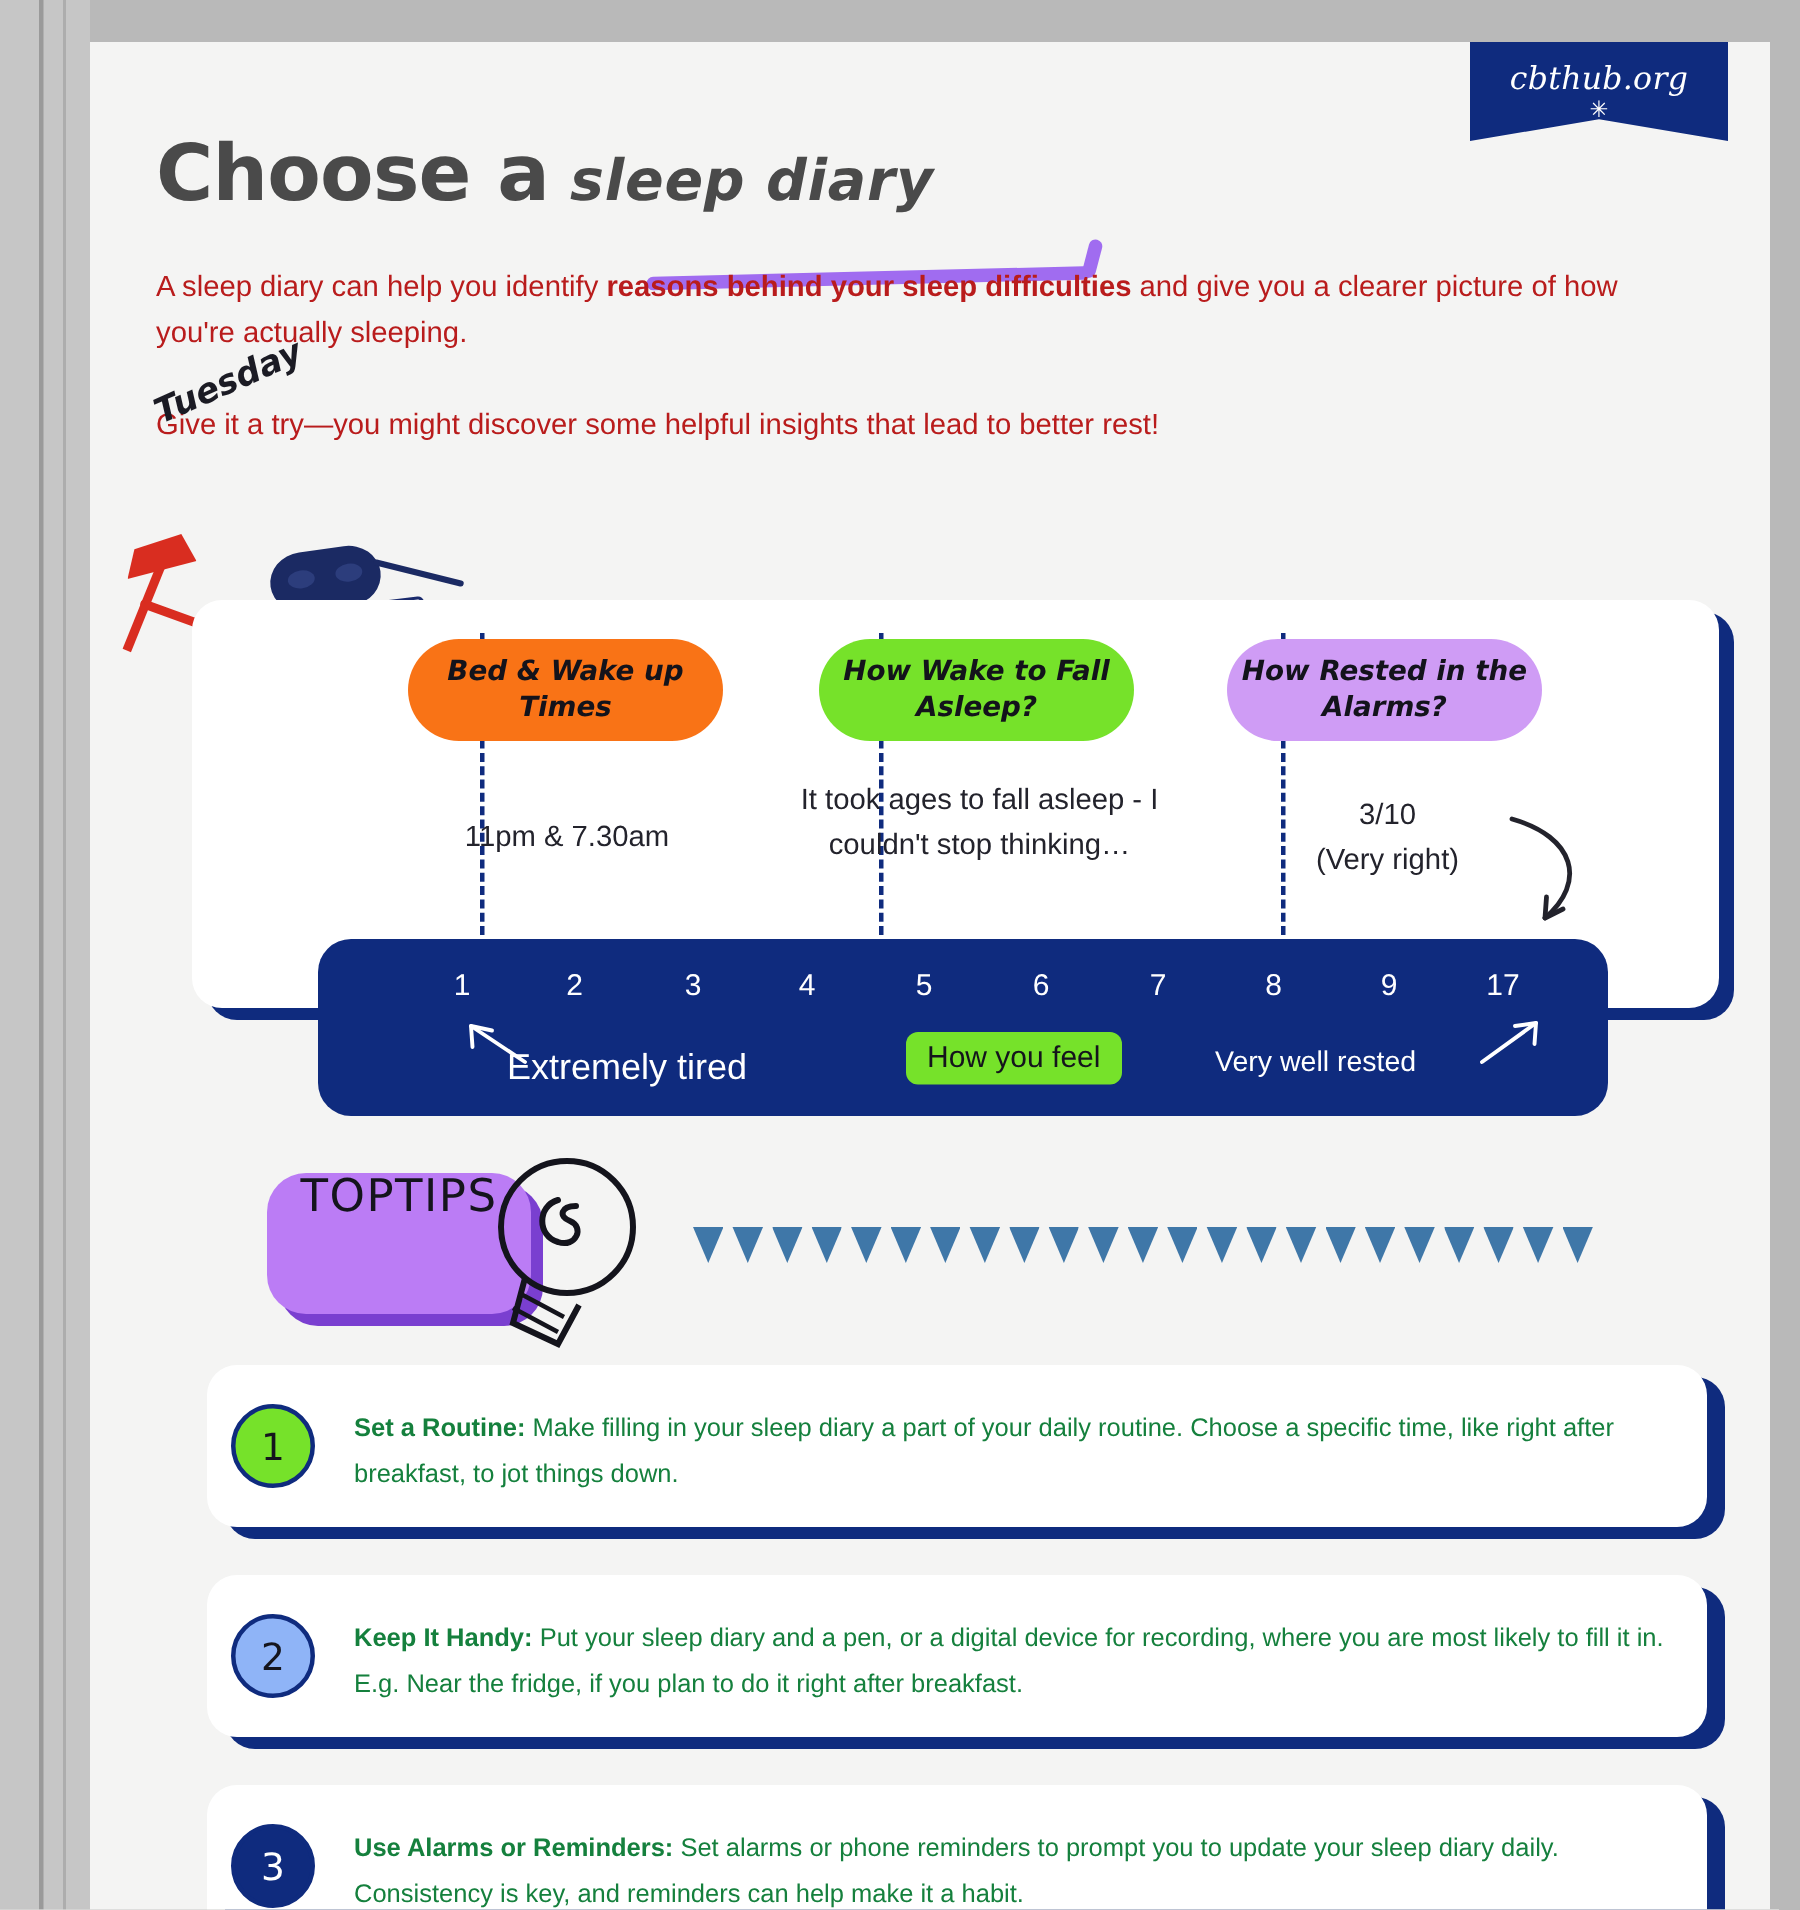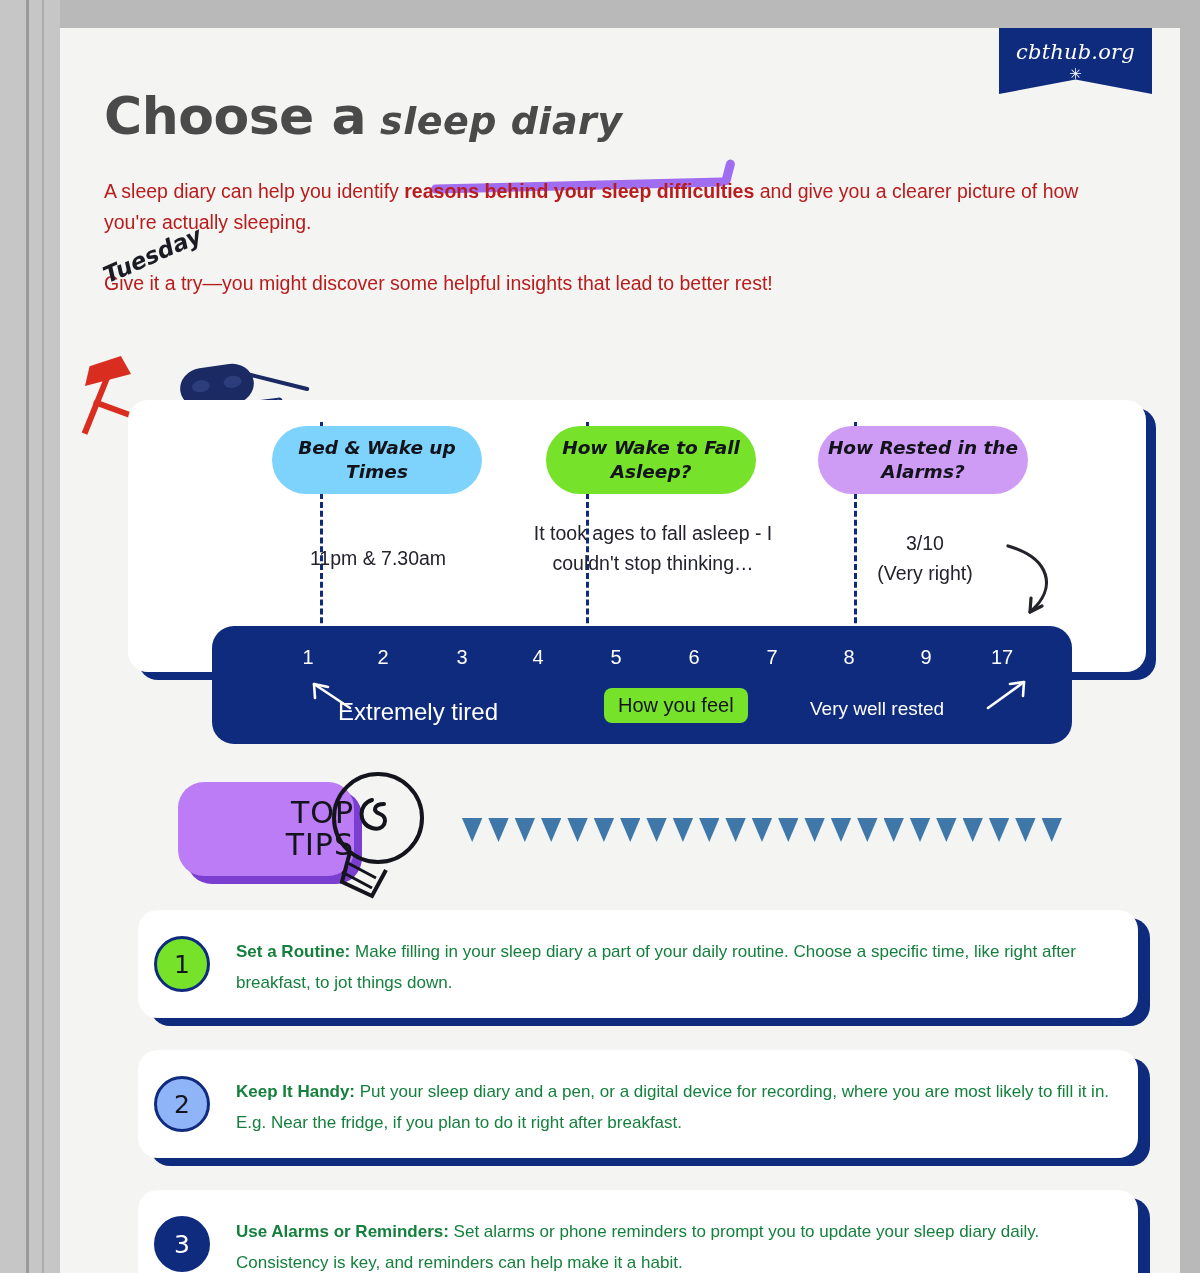"cbthub.org" #ribbon { width: 153px -> 172px }
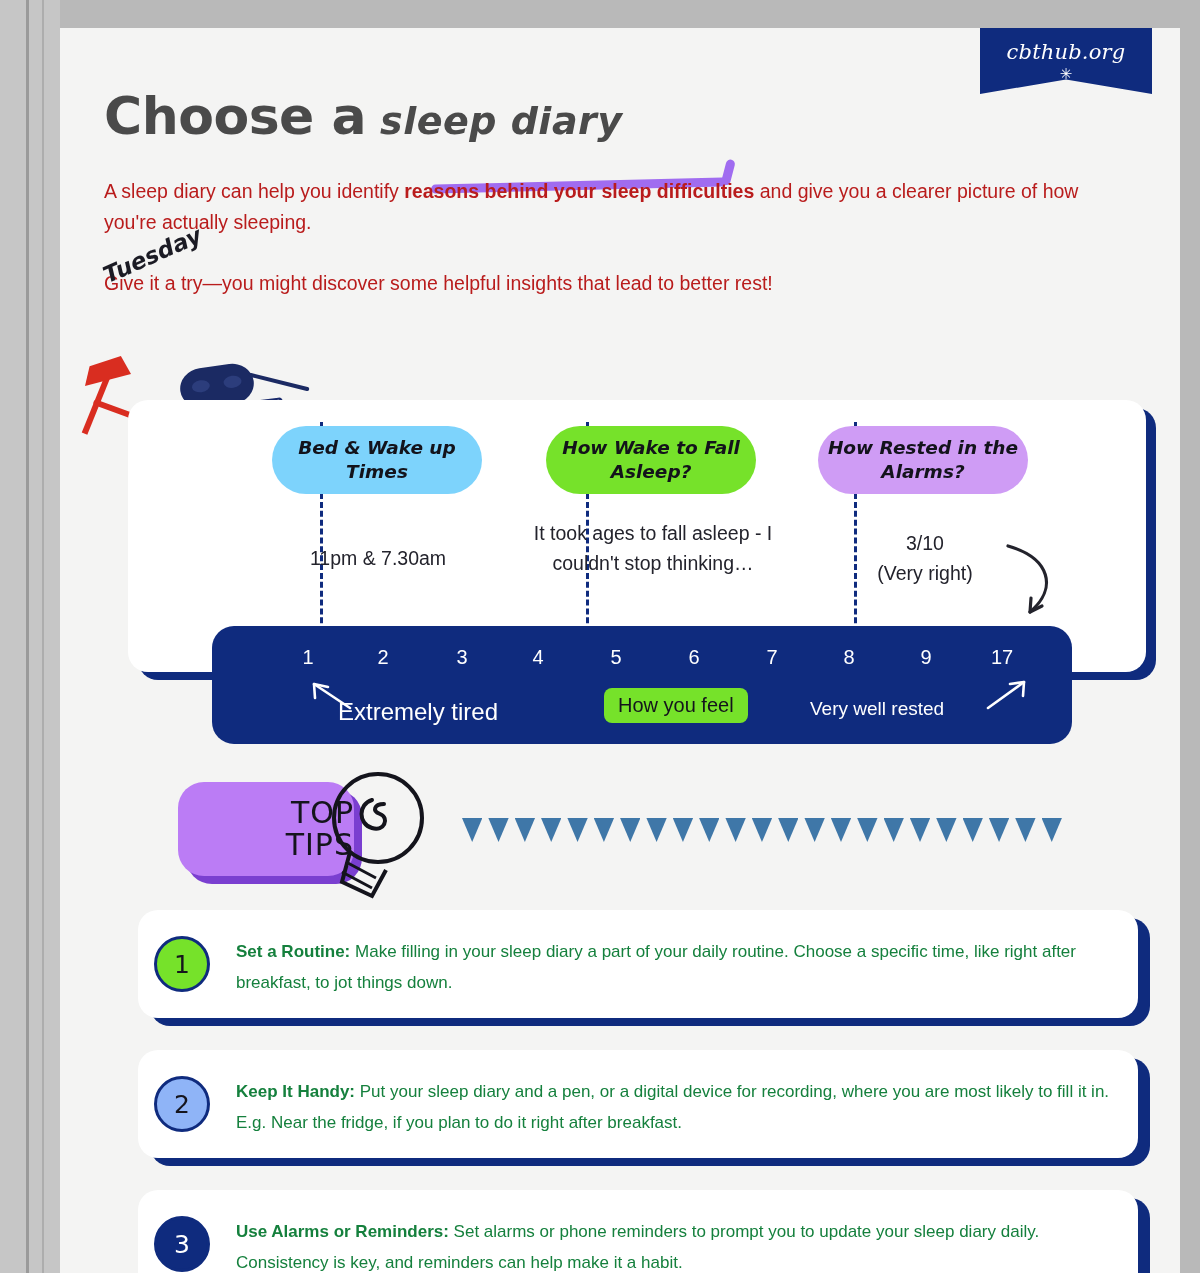"Bed & Wake up Times" .col-head-1 { background: #7dd3fc -> #f97316 }
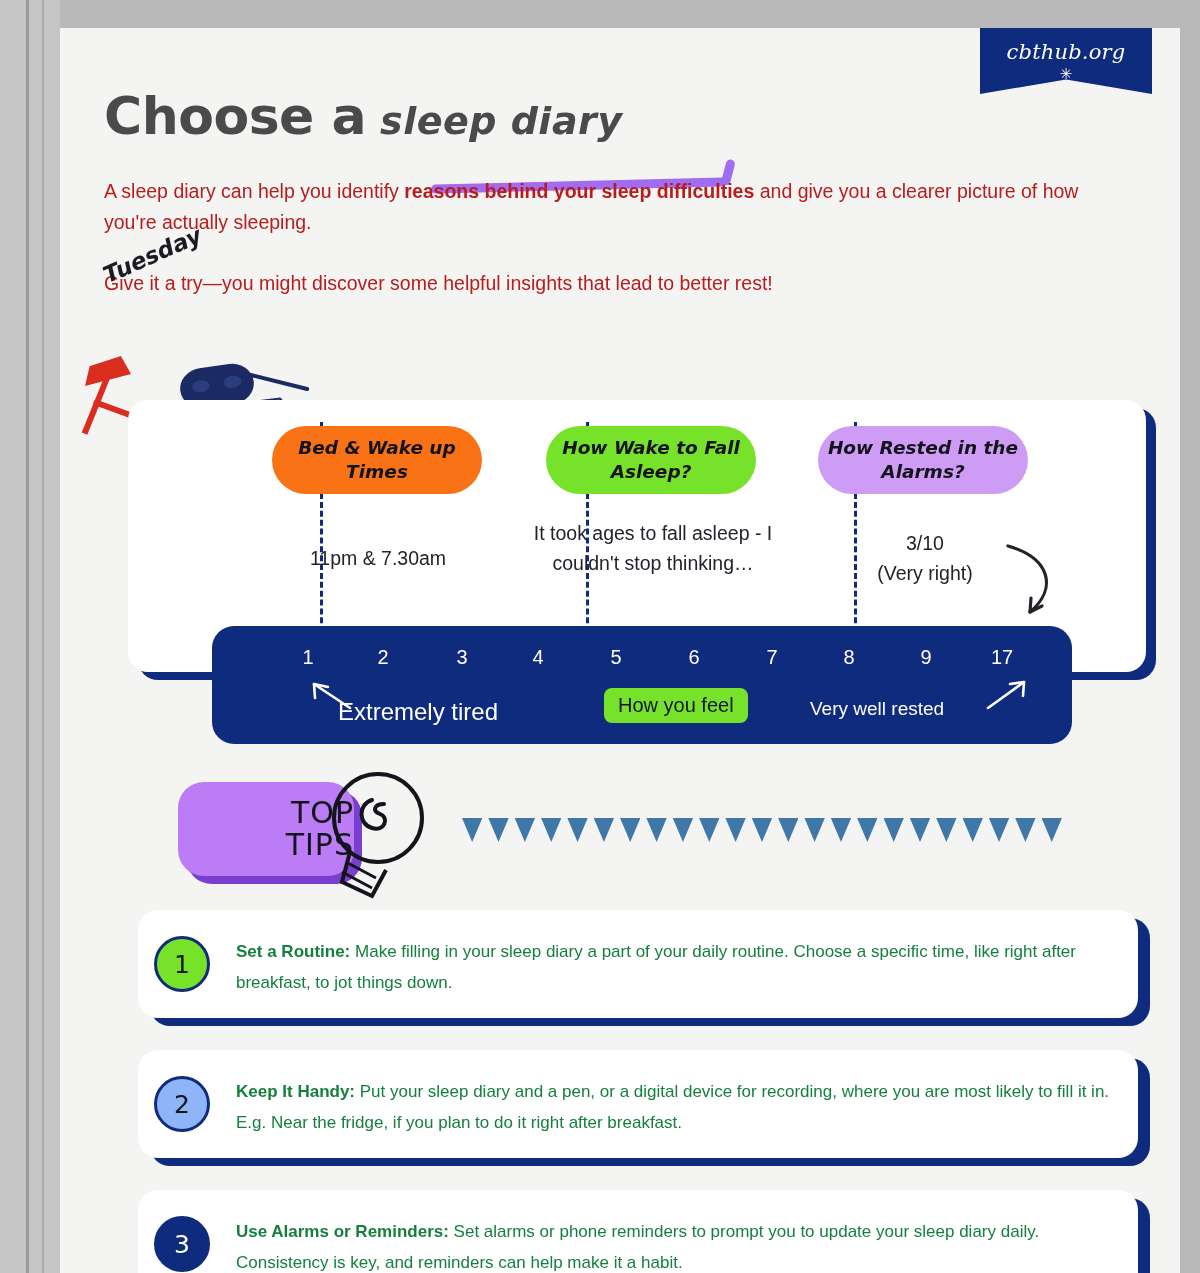"TOP" #tips-badge { align-items: flex-end -> flex-start; flex-direction: column -> row }
